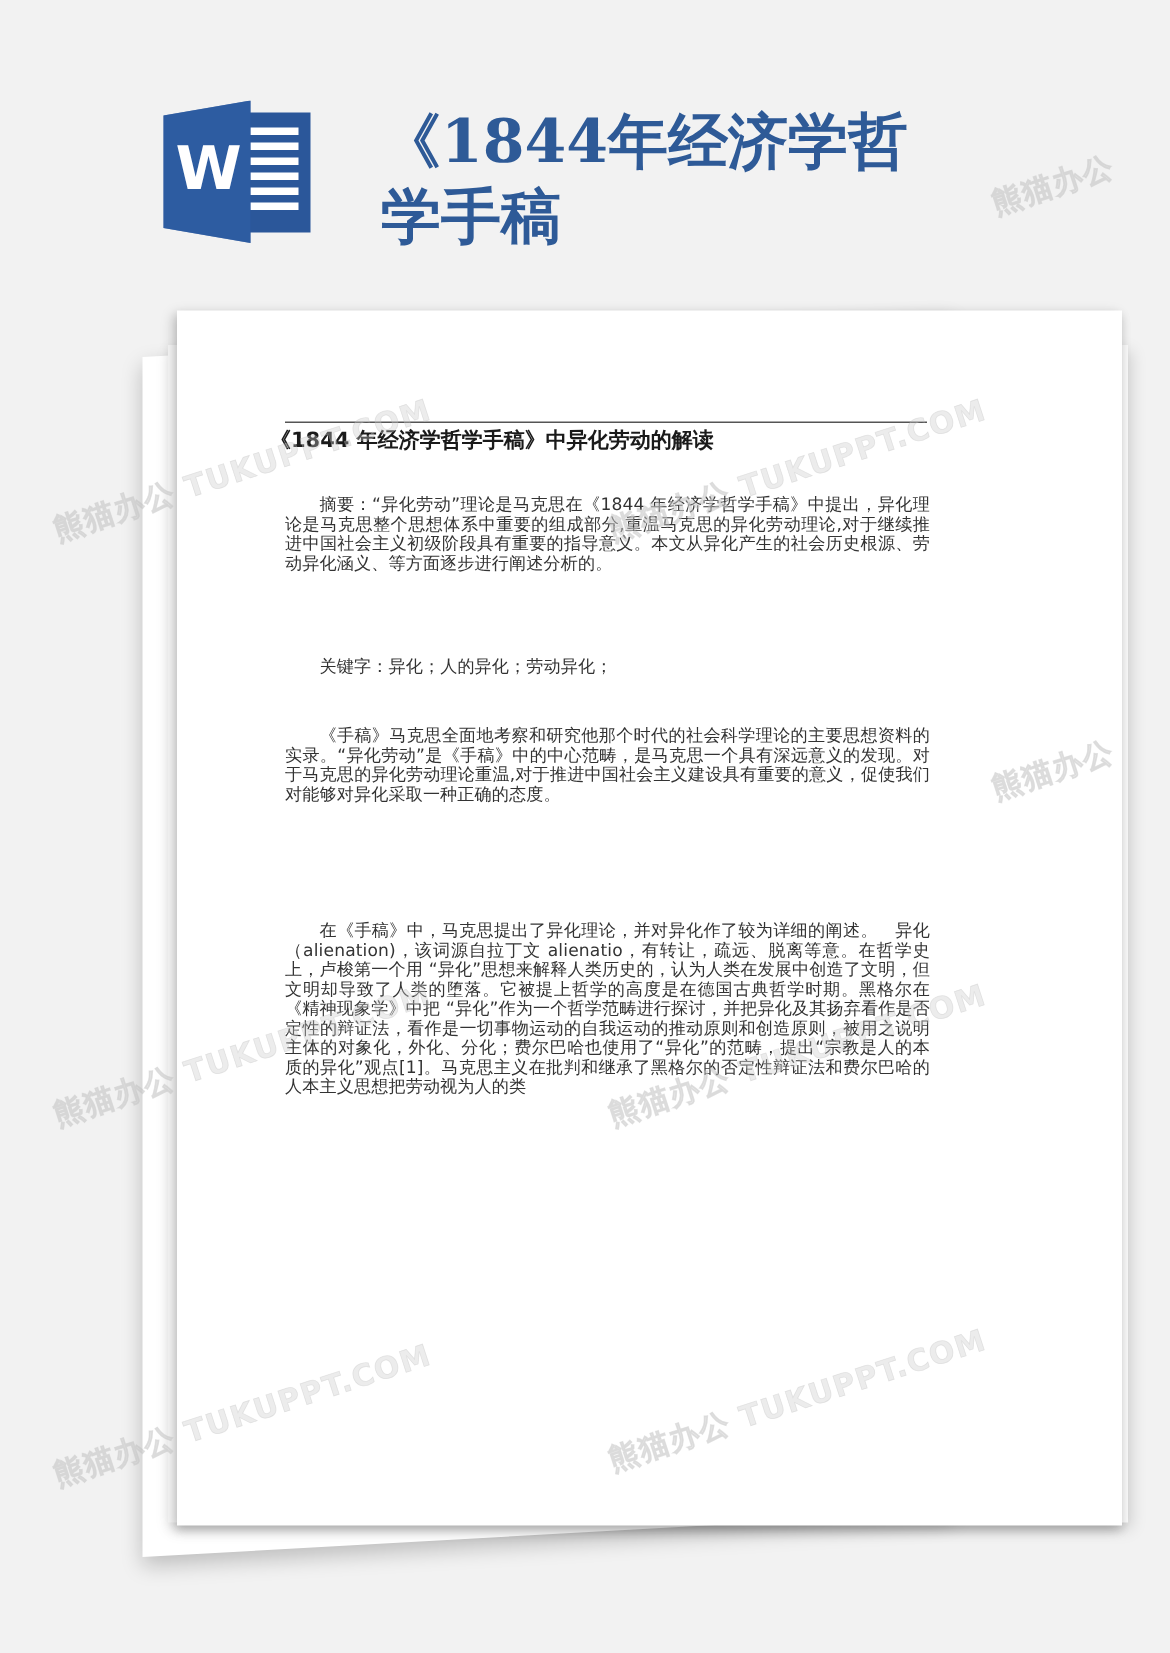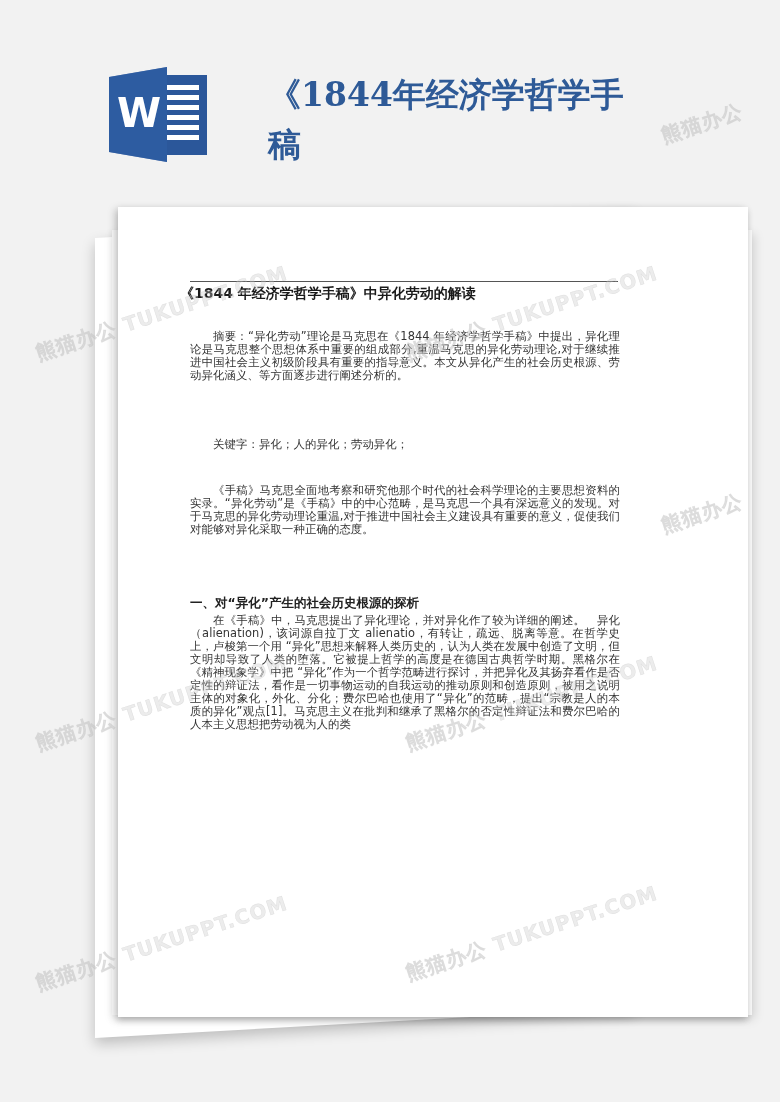"《1844年经济学哲学手稿" .doc-title { font-size: 33px -> 40px; left: 266px -> 252px }
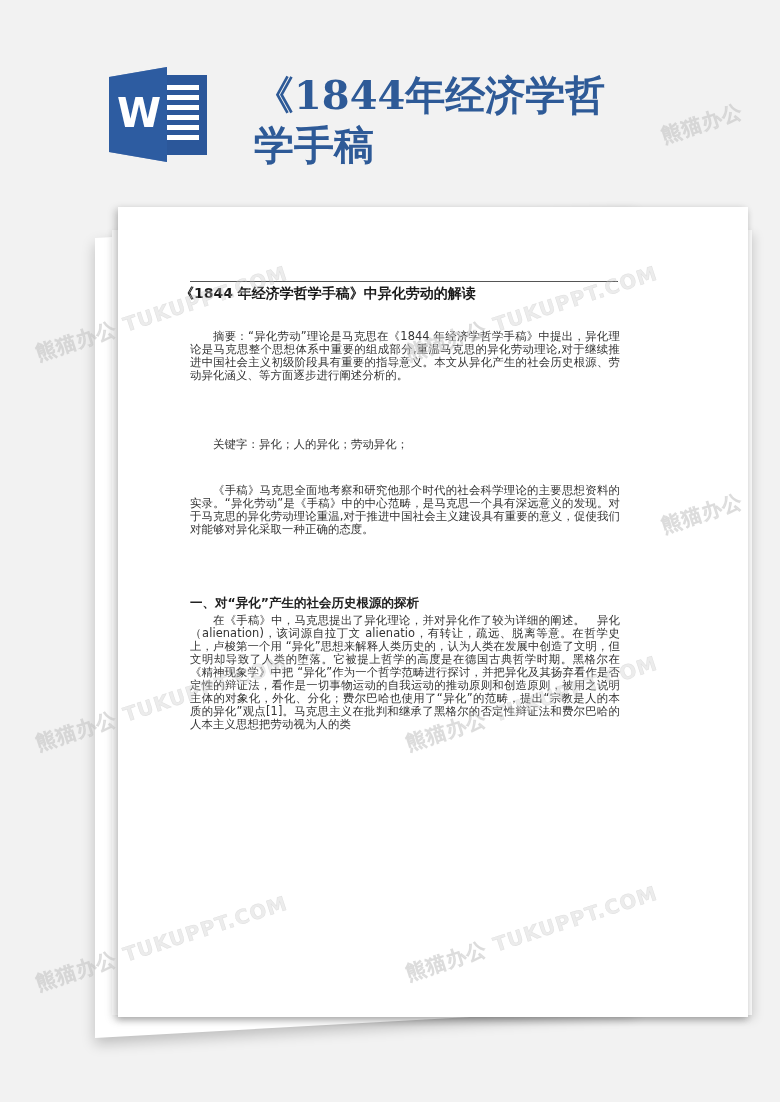"一、对“异化”产生的社会历史根源的探析" div.section-heading { html: <div>一、对“异化”产生的社会历史根源的探析</div> -> none }
